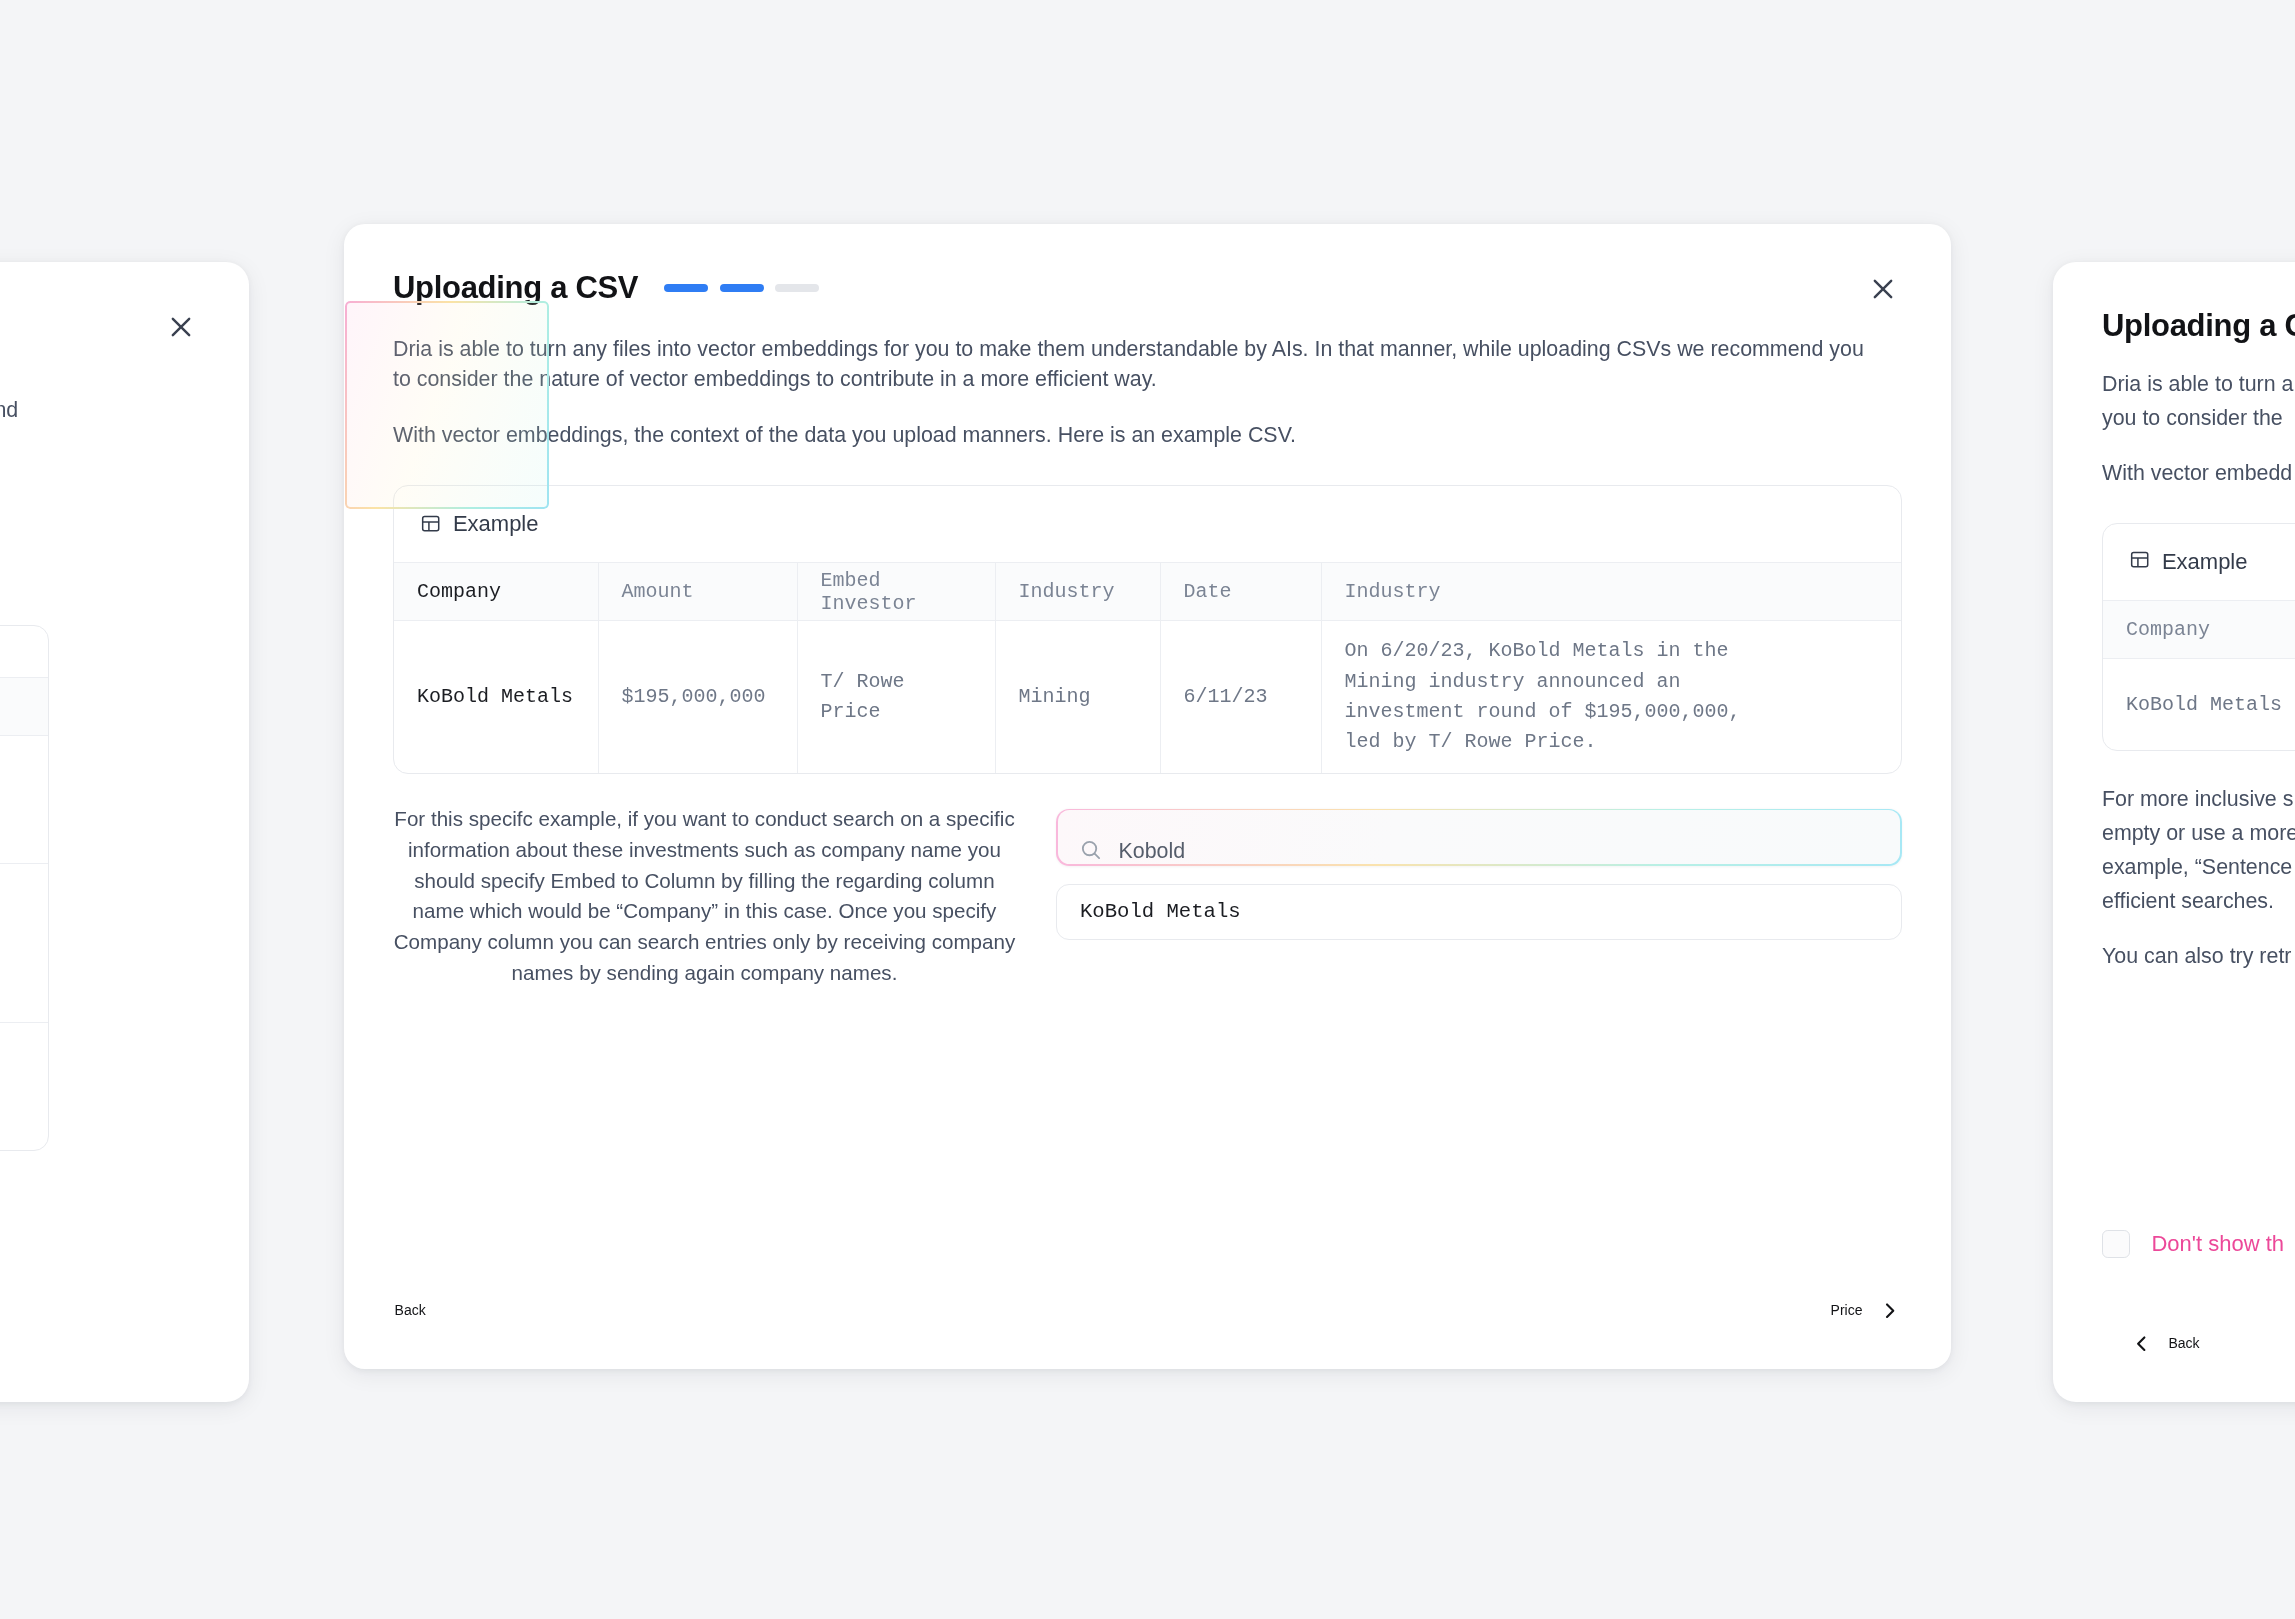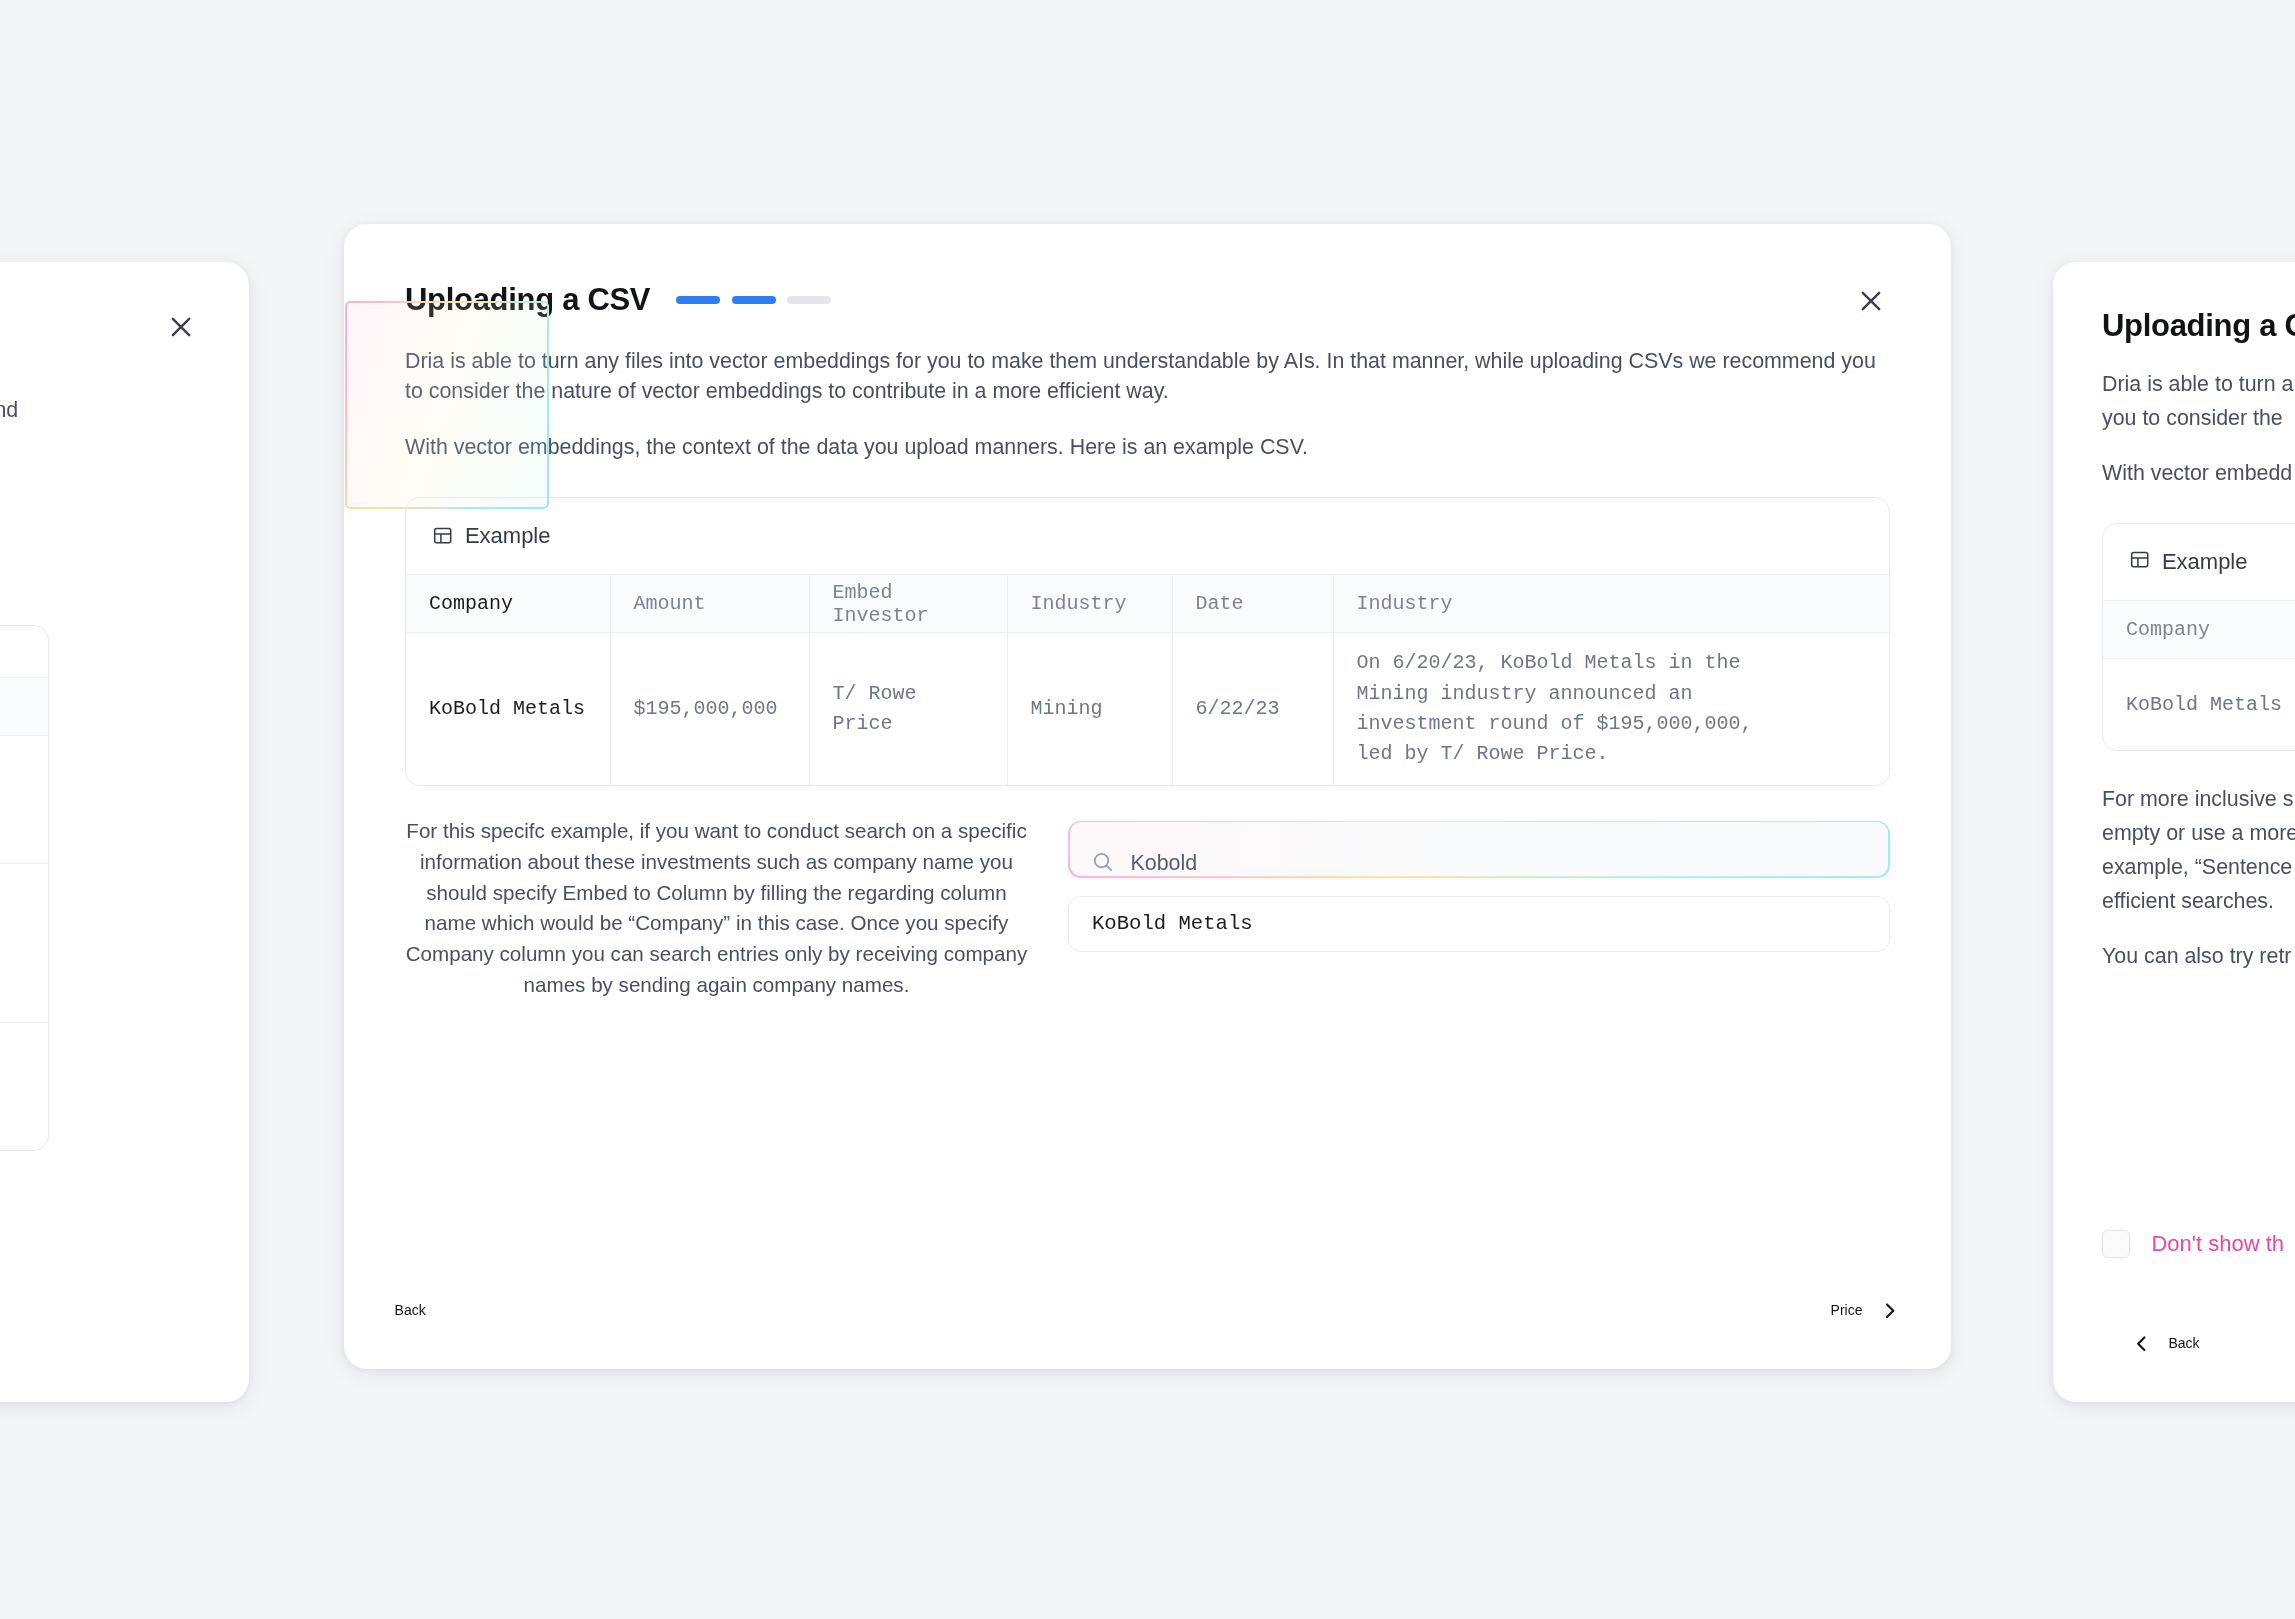"Uploading a CSV" #card-center { border-radius: none -> 21px; padding: 12px -> 0 }
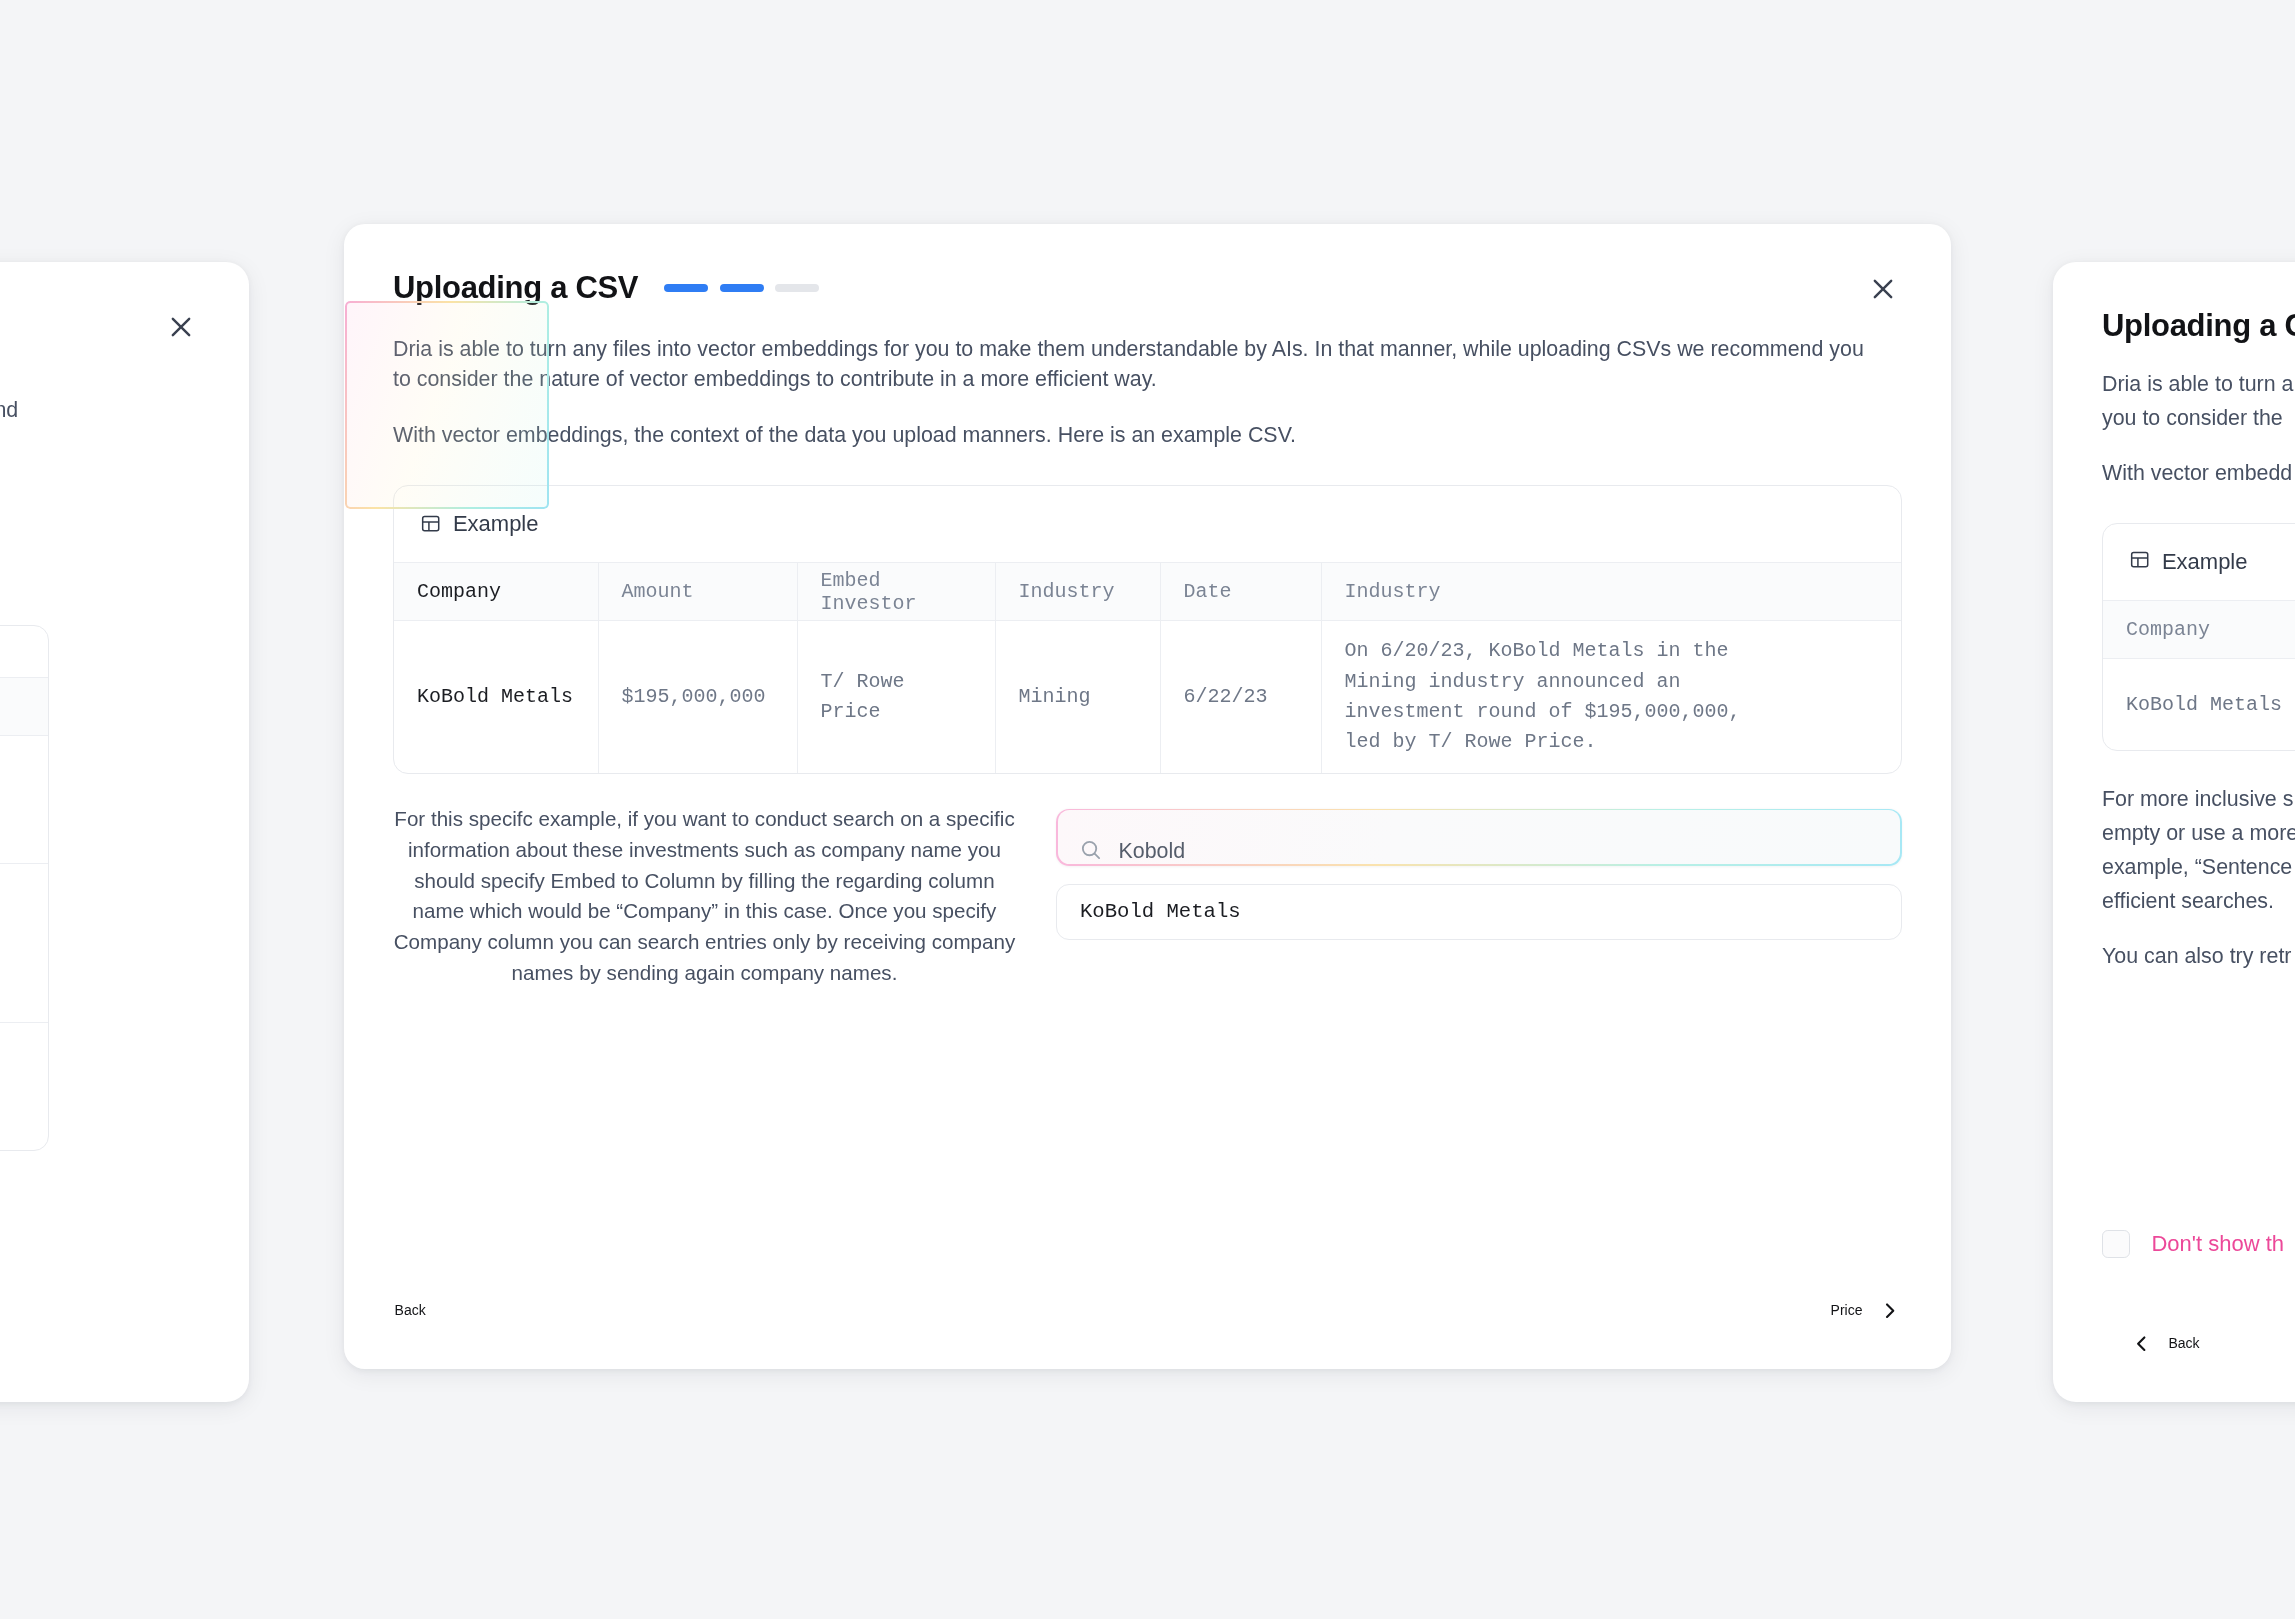"6/22/23" td { text: 6/22/23 -> 6/11/23 }
